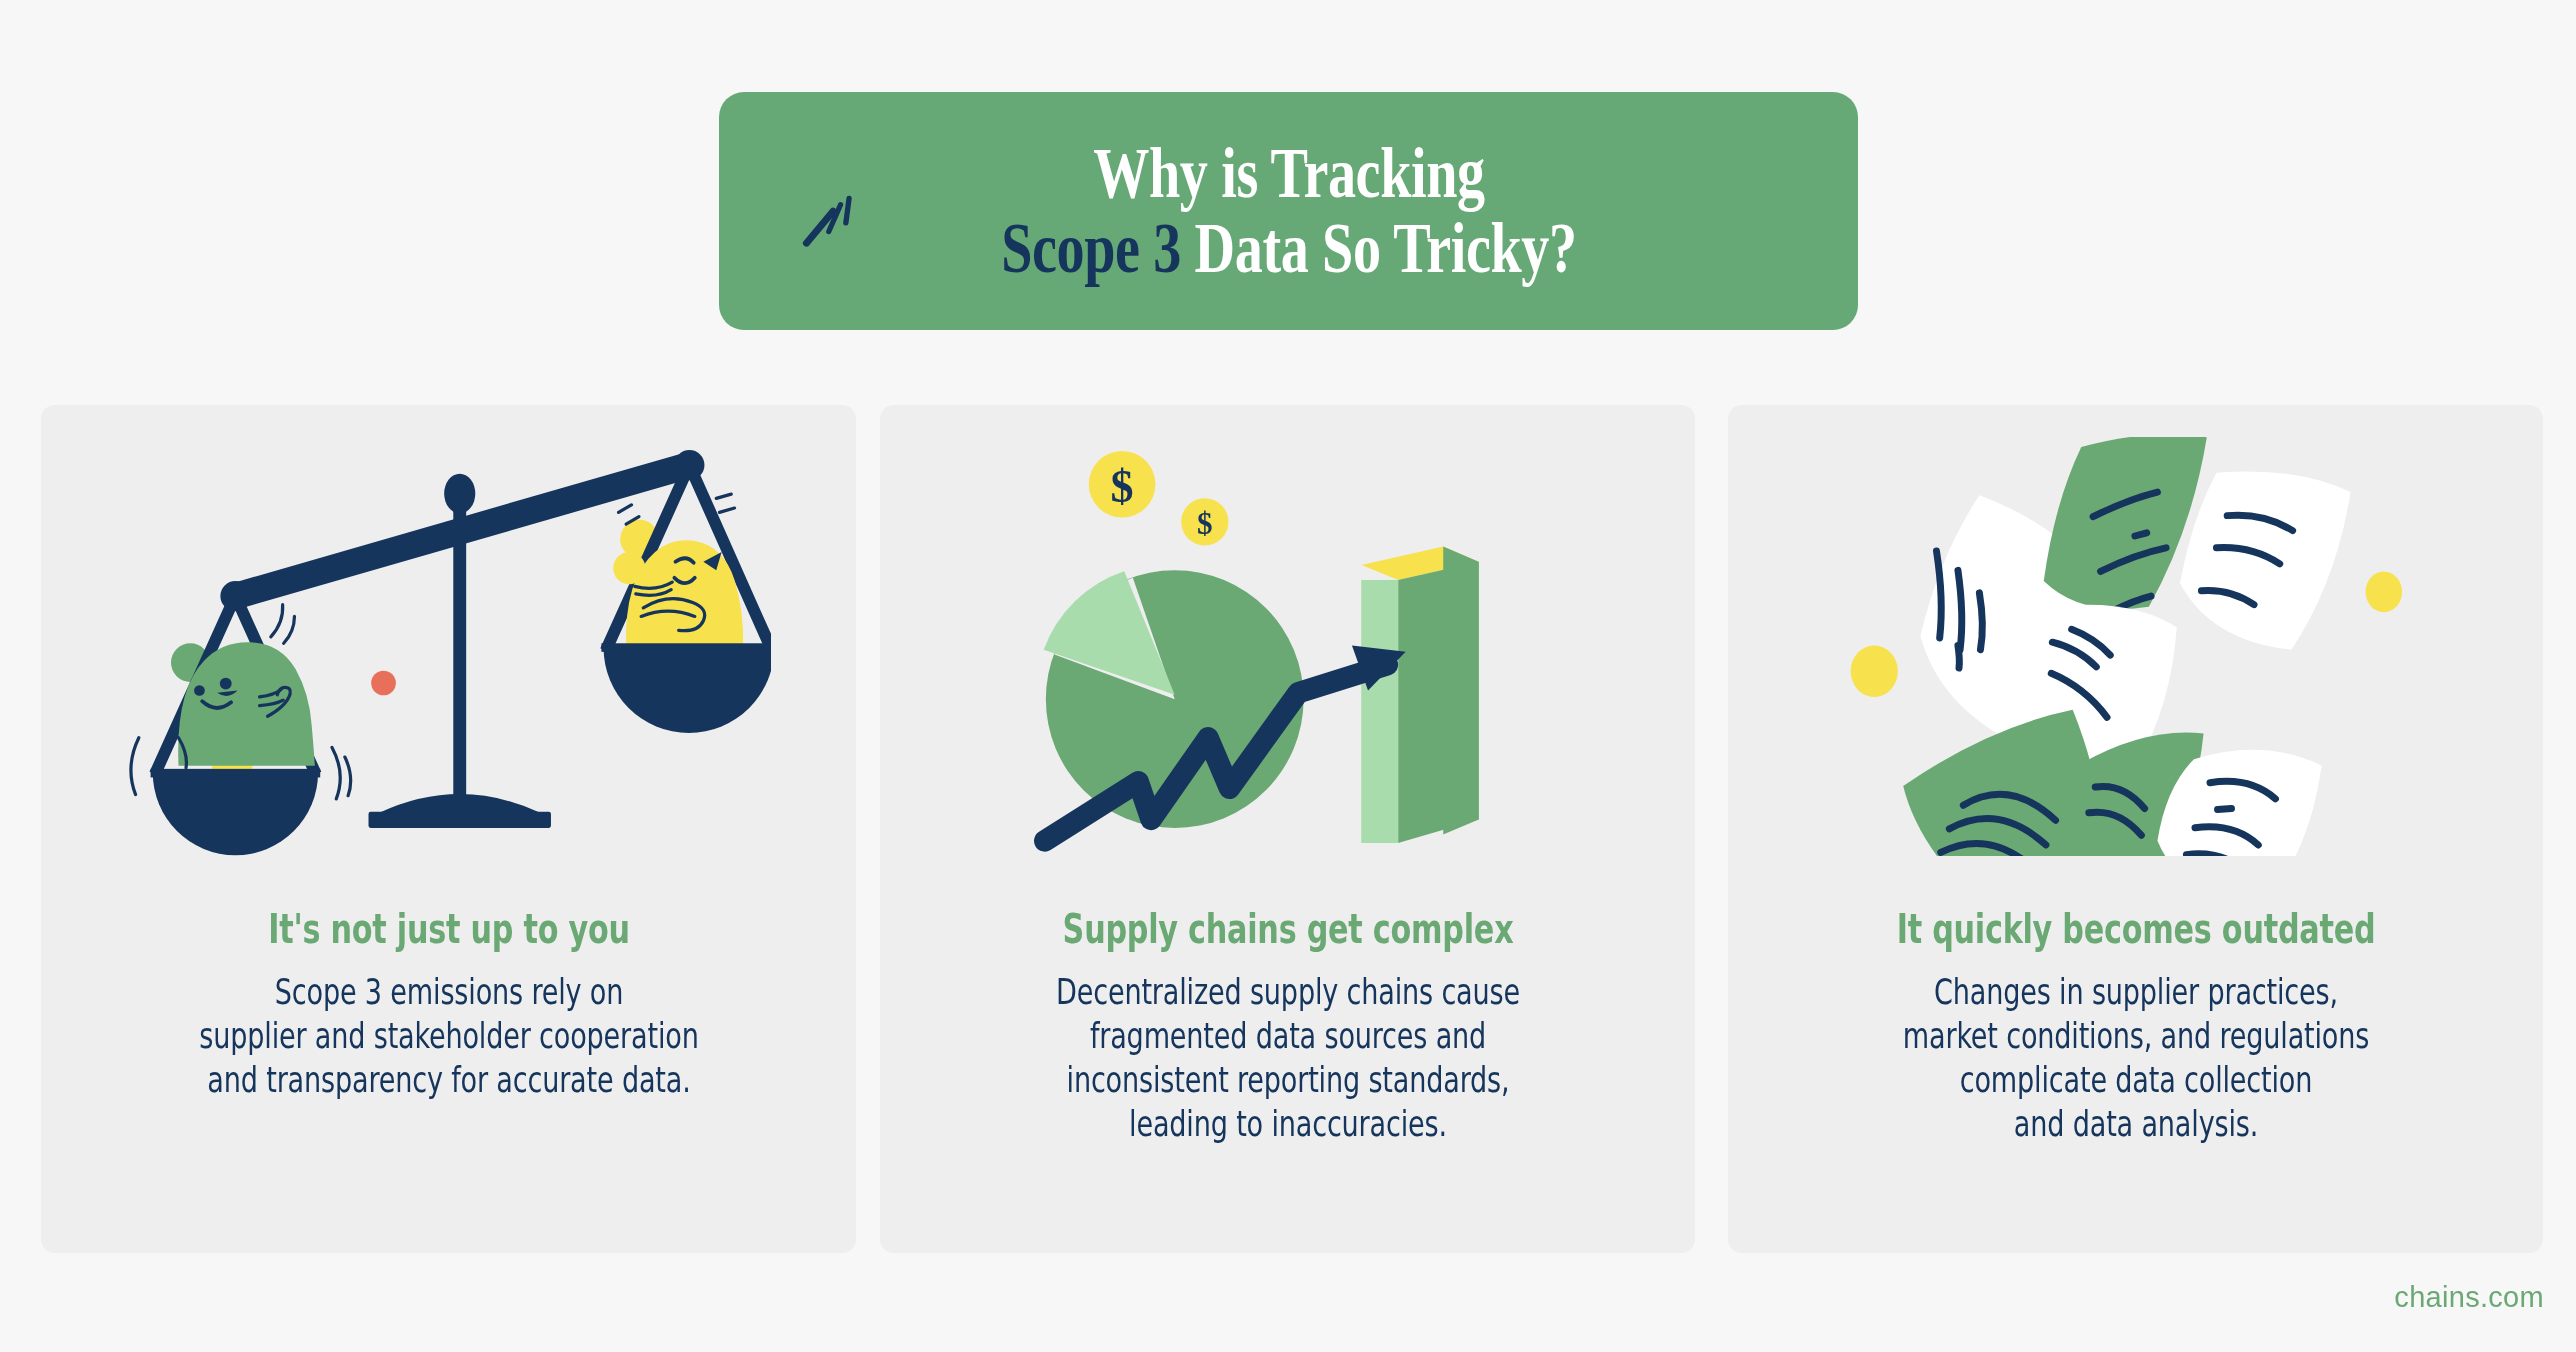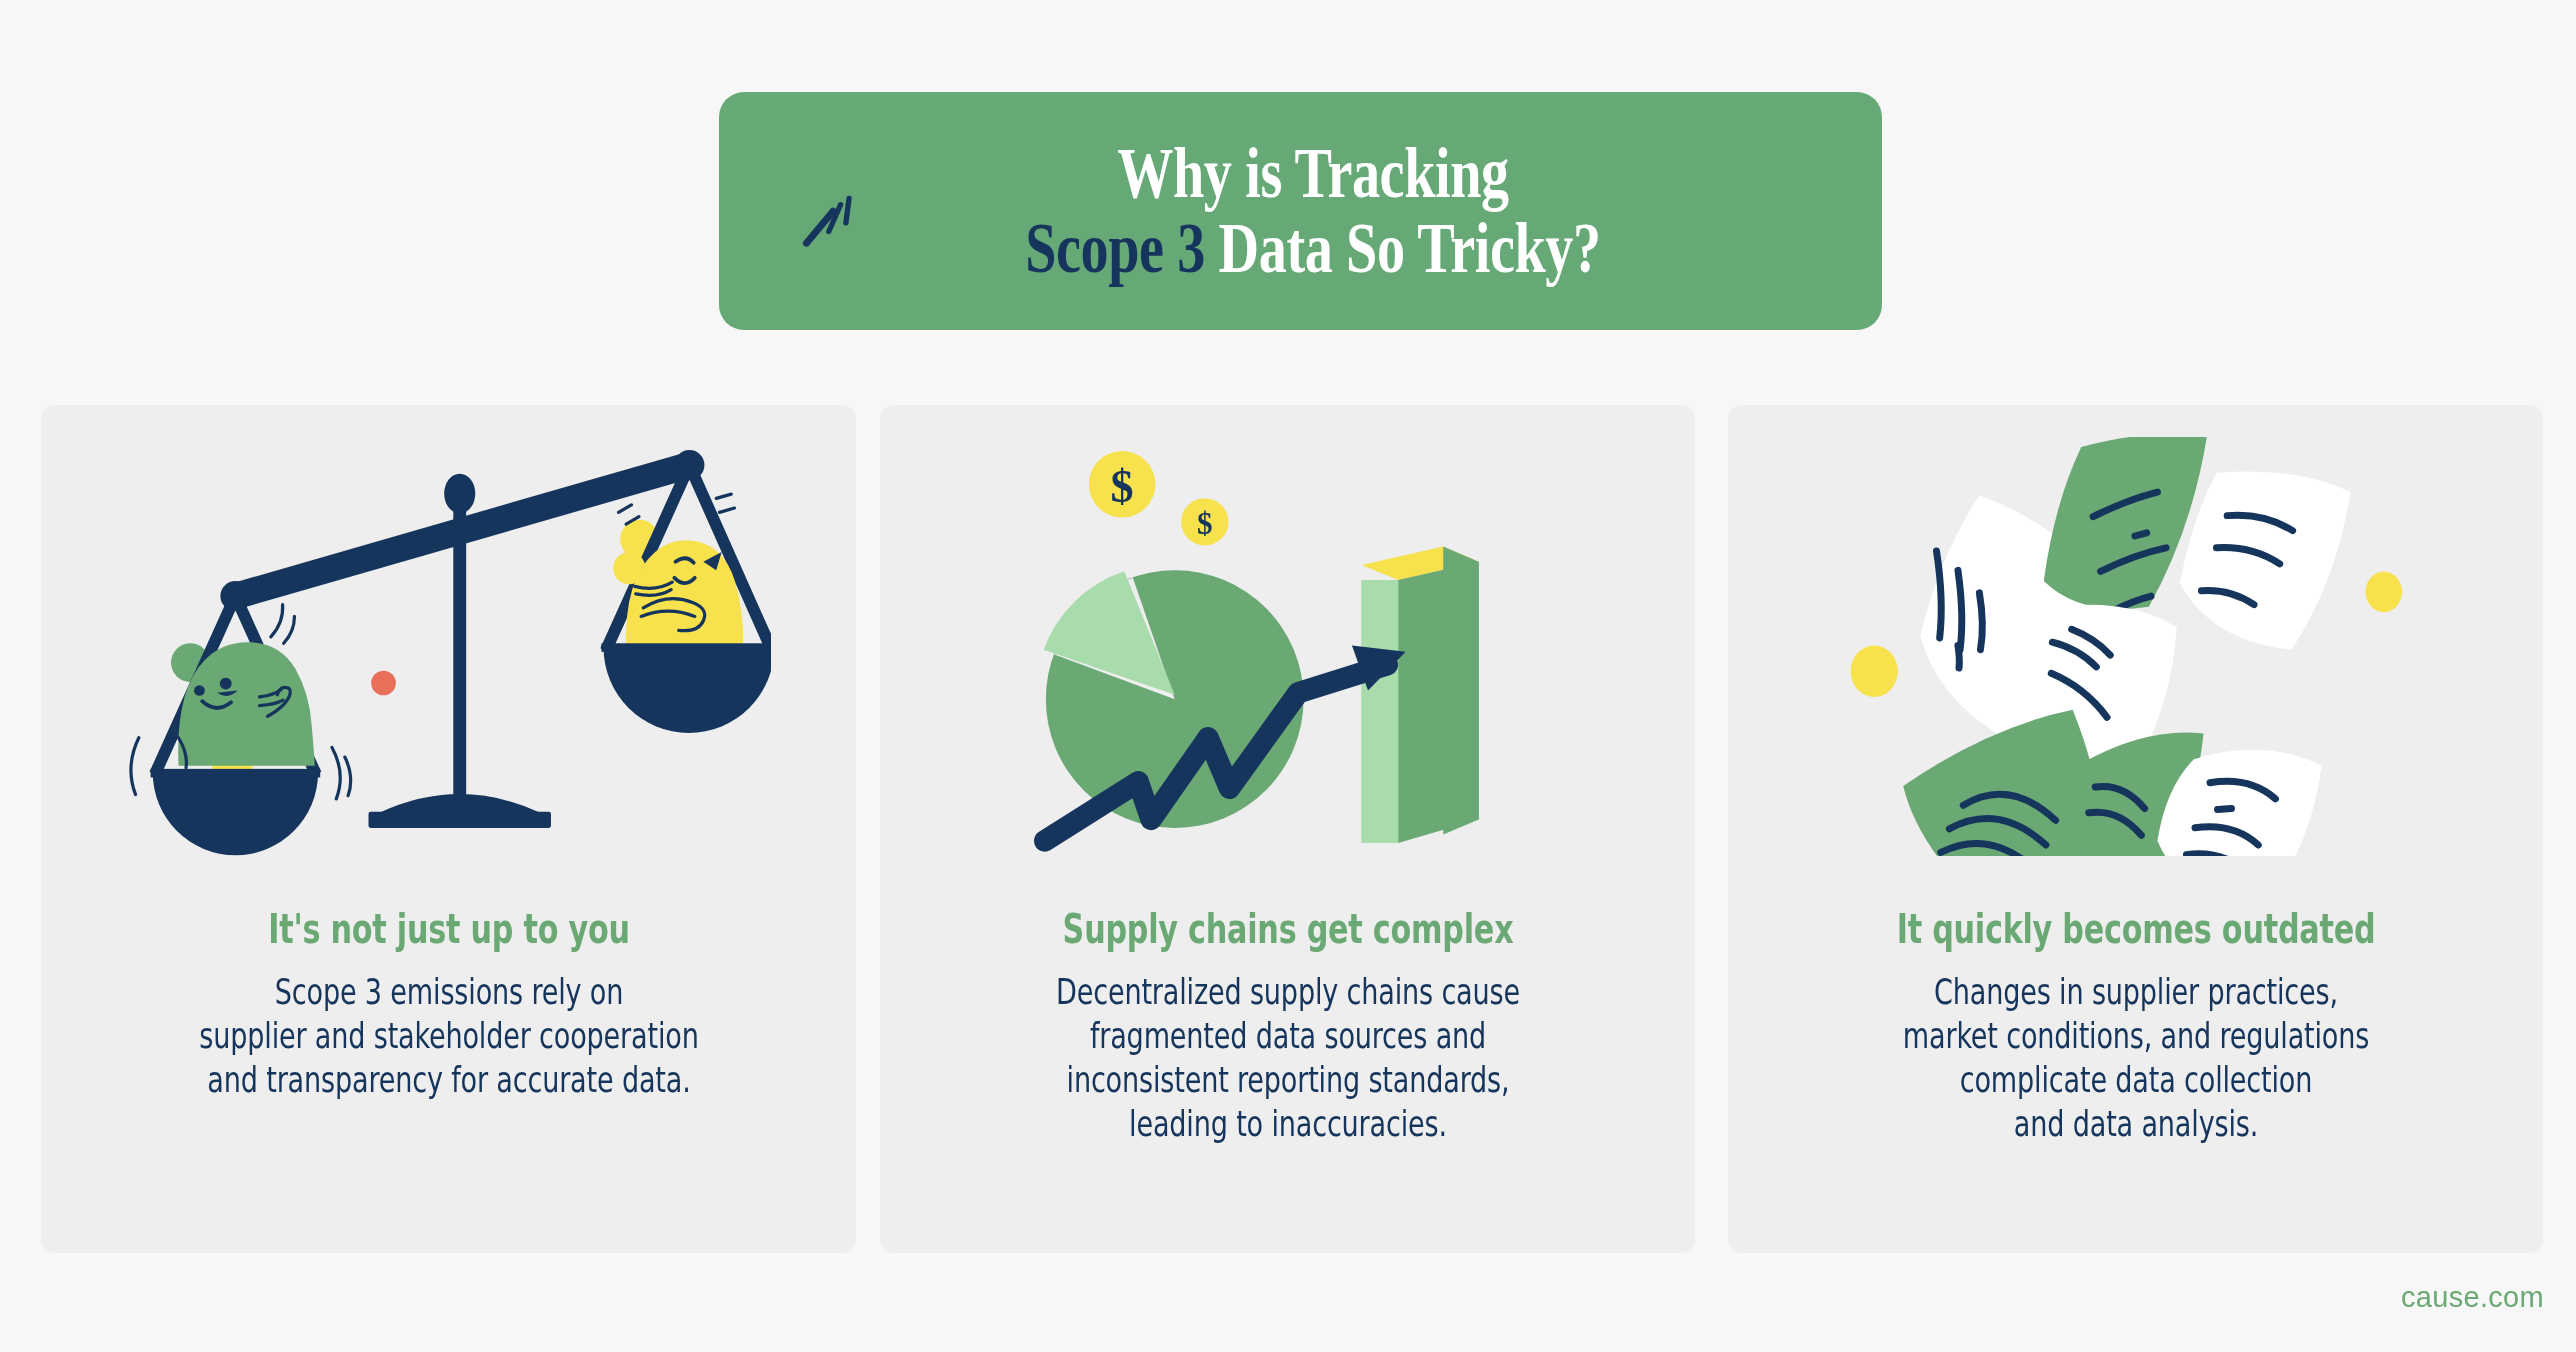"Why is Tracking" #banner { padding-left: 24px -> none }
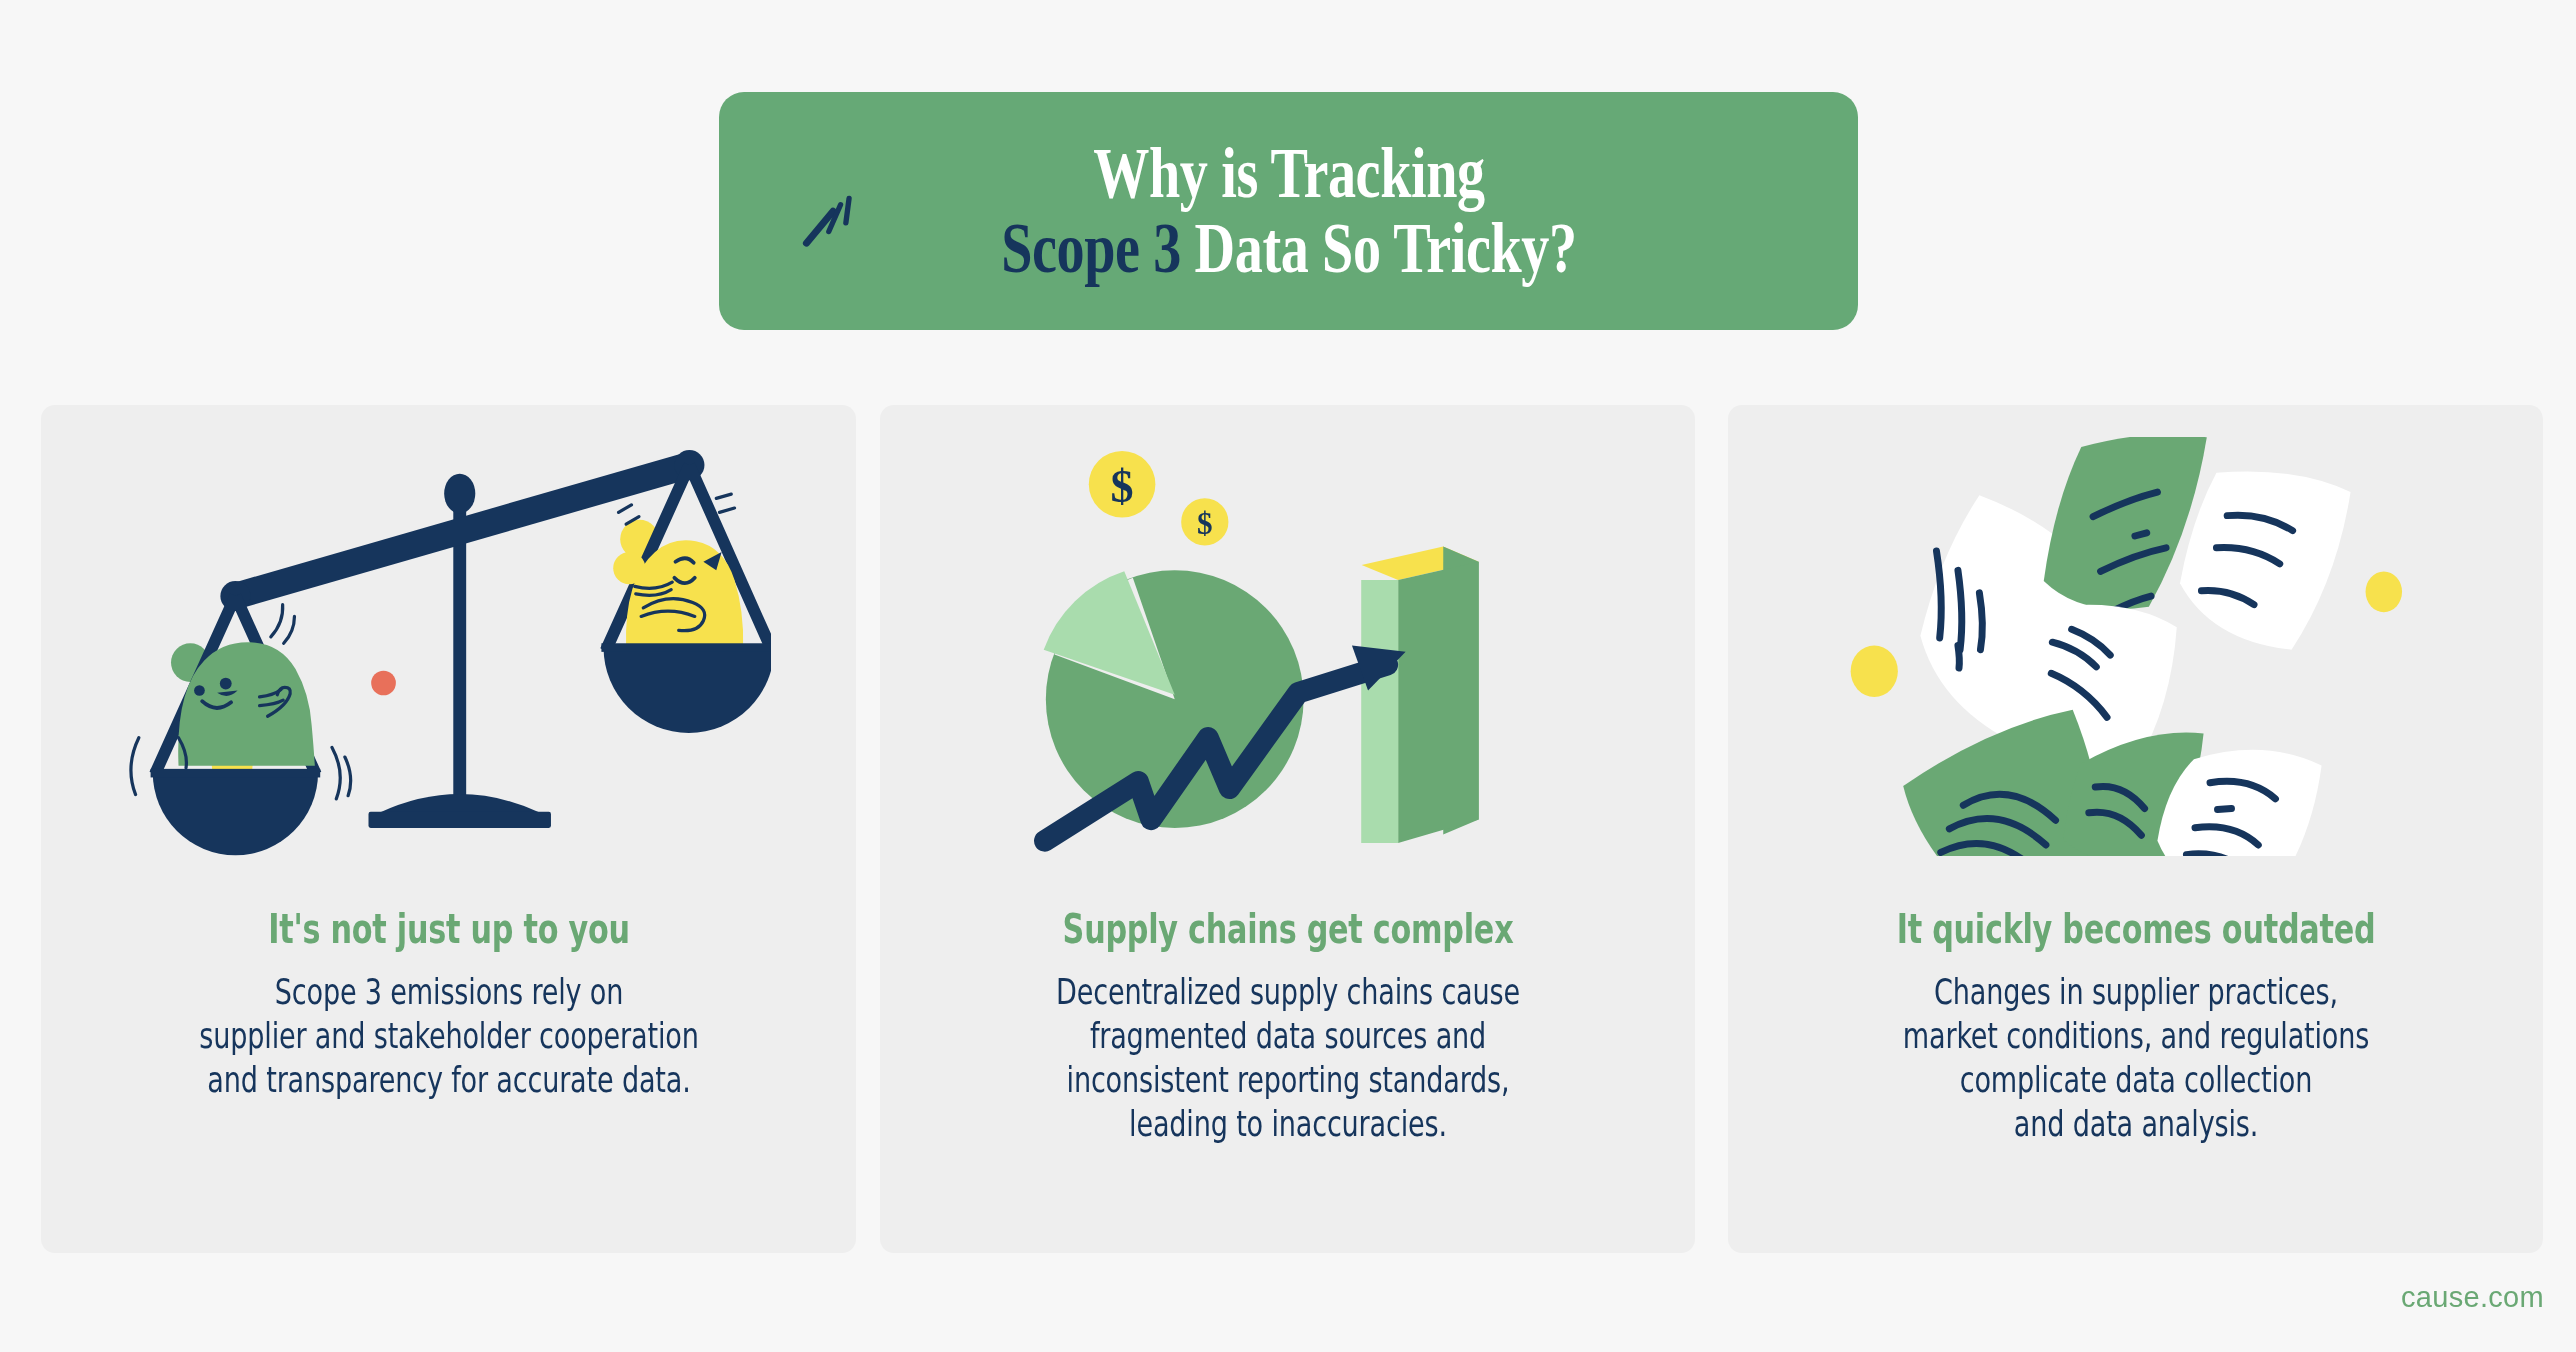"cause.com" div { text: cause.com -> chains.com }
